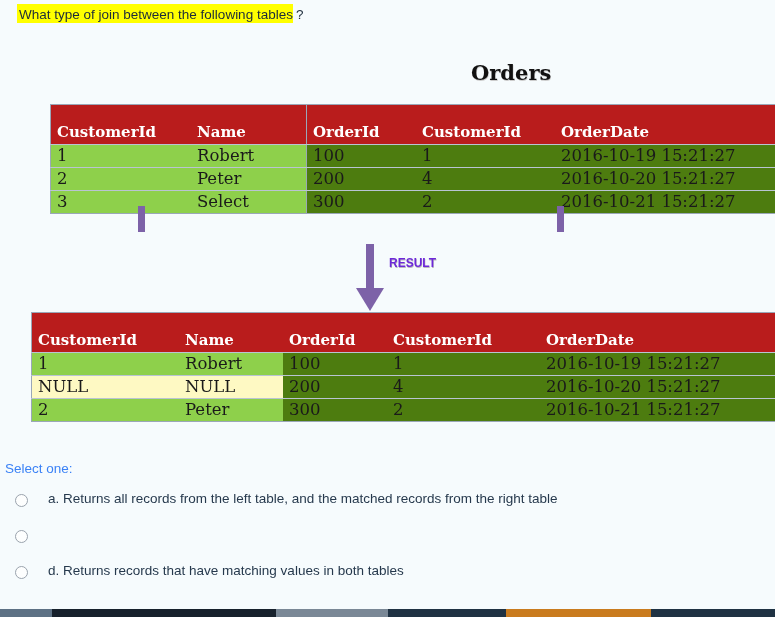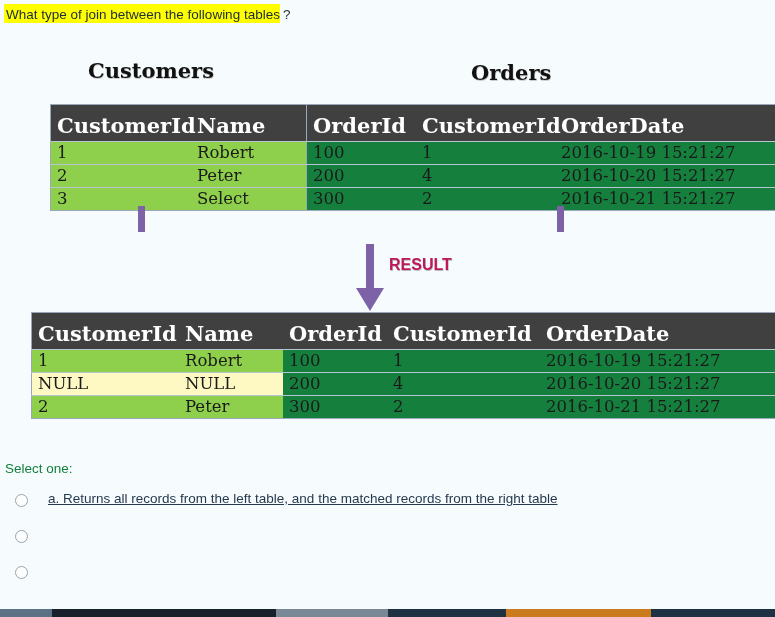"What type of join between" .question .hl { margin-left: none -> 13px }
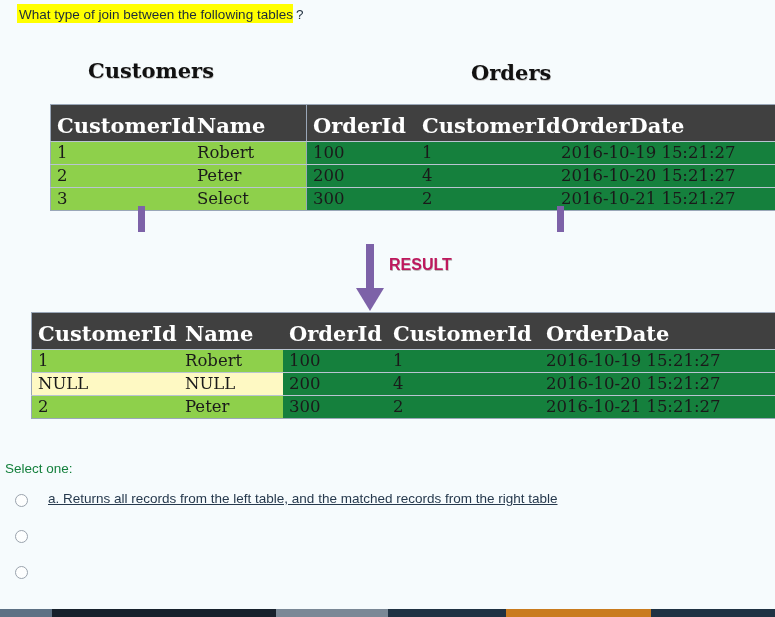"Customers" div.tbl-title { html: <div>Customers</div> -> none }
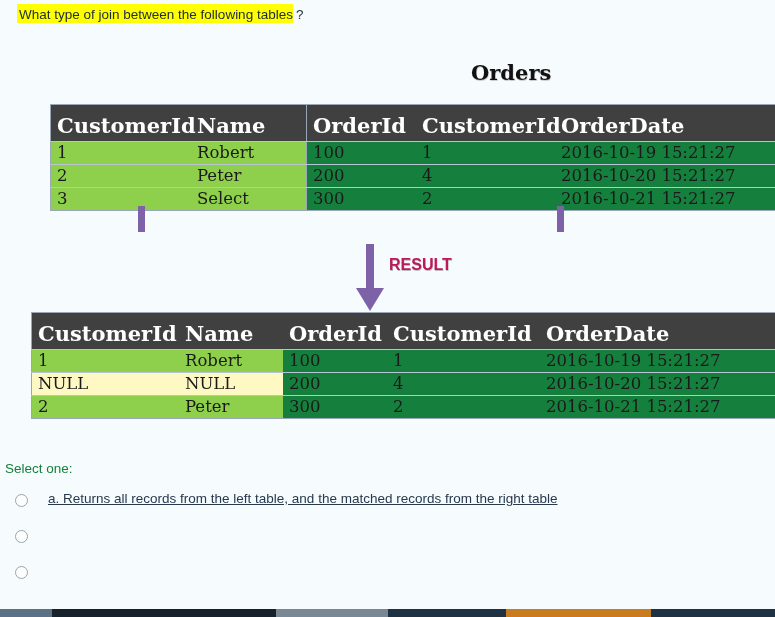"CustomerId" table.grid th { background: #404040 -> #b91c1c; font-size: 21px -> 15px; padding: 8px 6px 3px 6px -> 18px 6px 3px 6px }
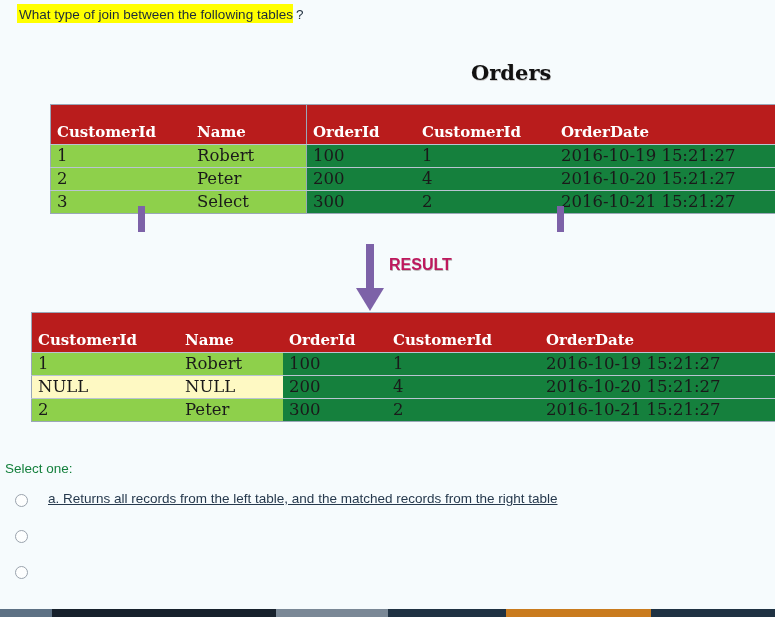"100" td.peach { background: #15803d -> #4d7c0f }
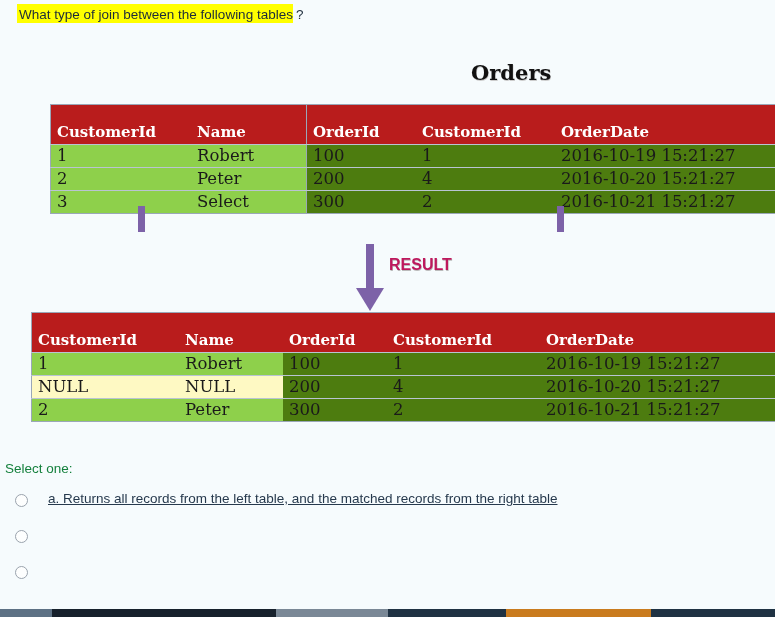"RESULT" .result-label { color: #be185d -> #6d28d9; font-size: 16px -> 12px }
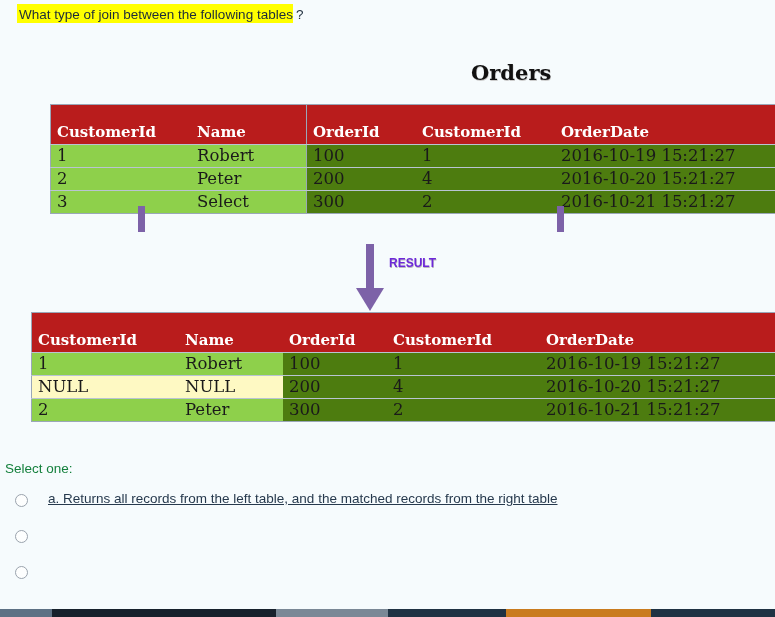"Select one:" .select-one { color: #15803d -> #3b82f6 }
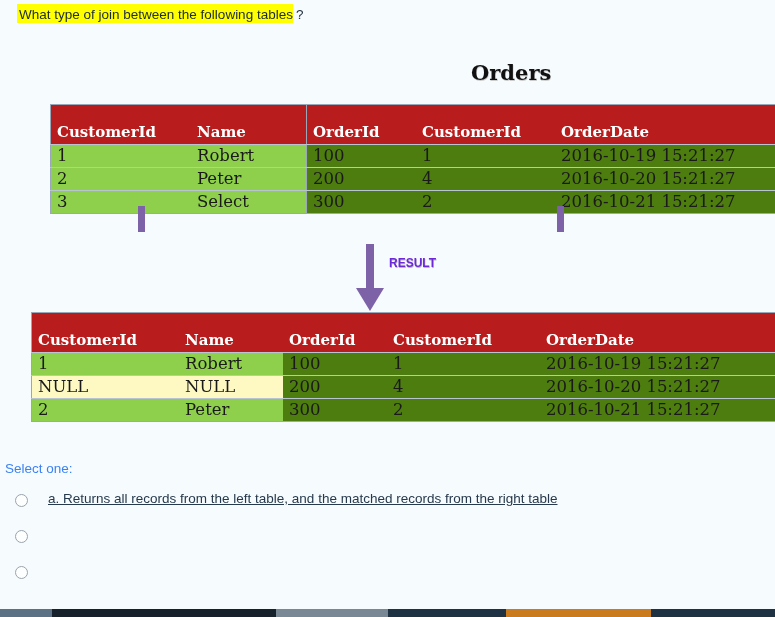"a. Returns all records from" .option-label { text-decoration: underline -> none }
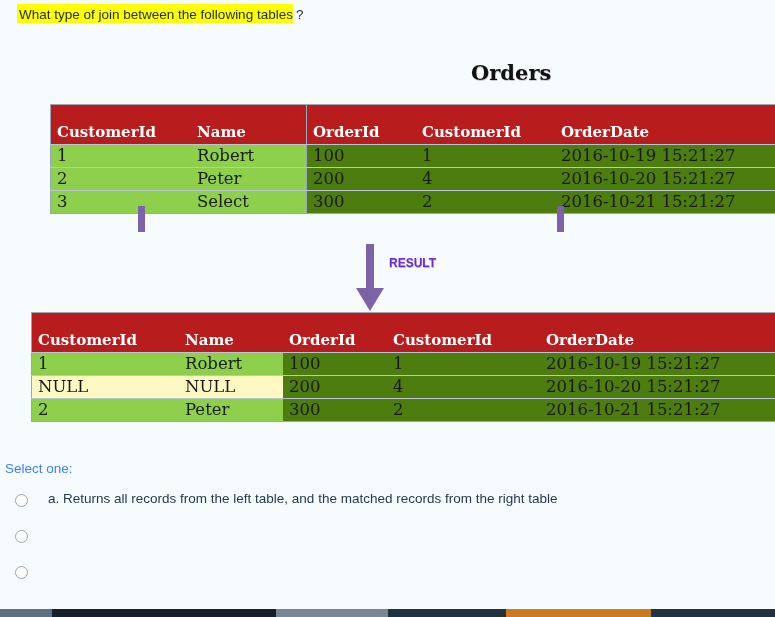"d. Returns records that have" span.option-label { html: none -> <span>d. Returns records that have matching values in both tables</span> }
